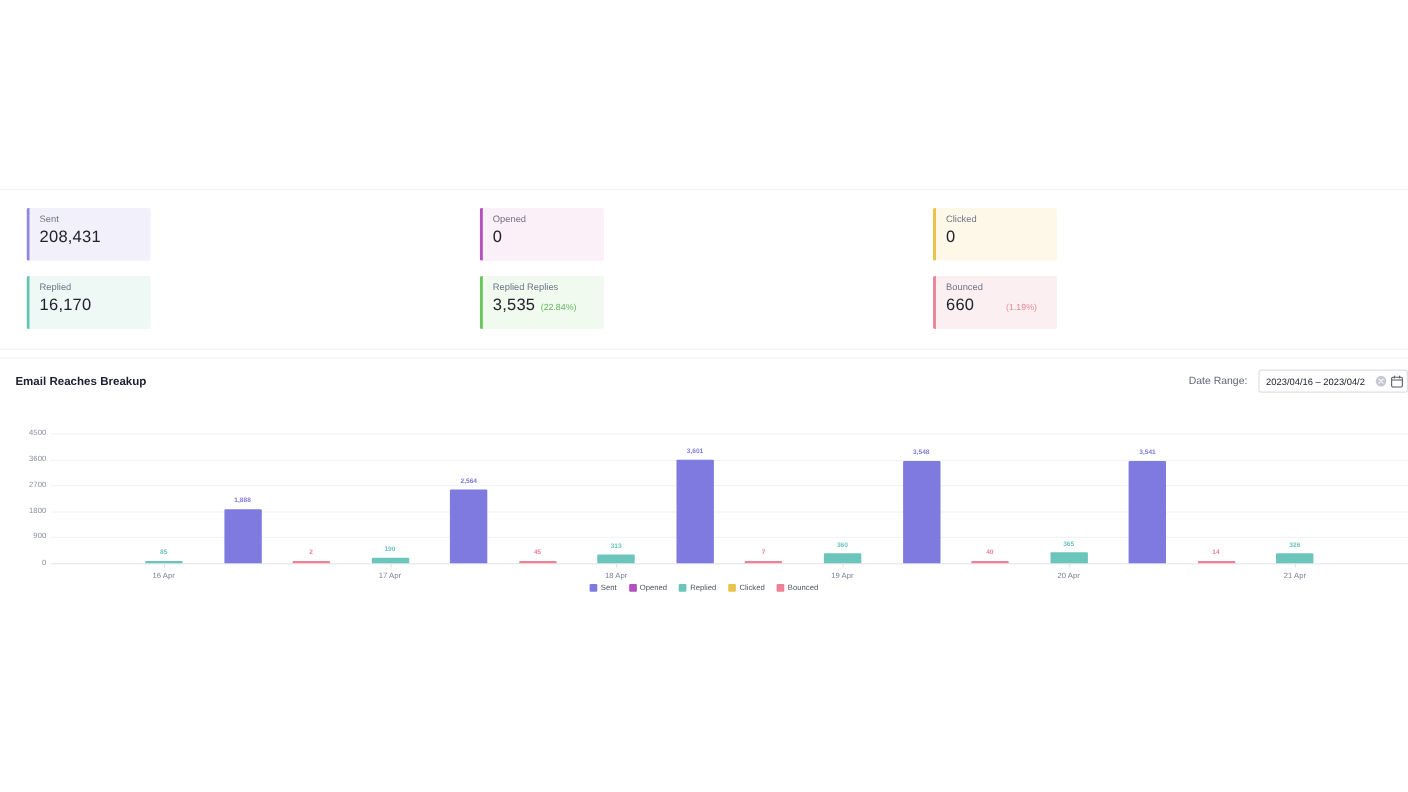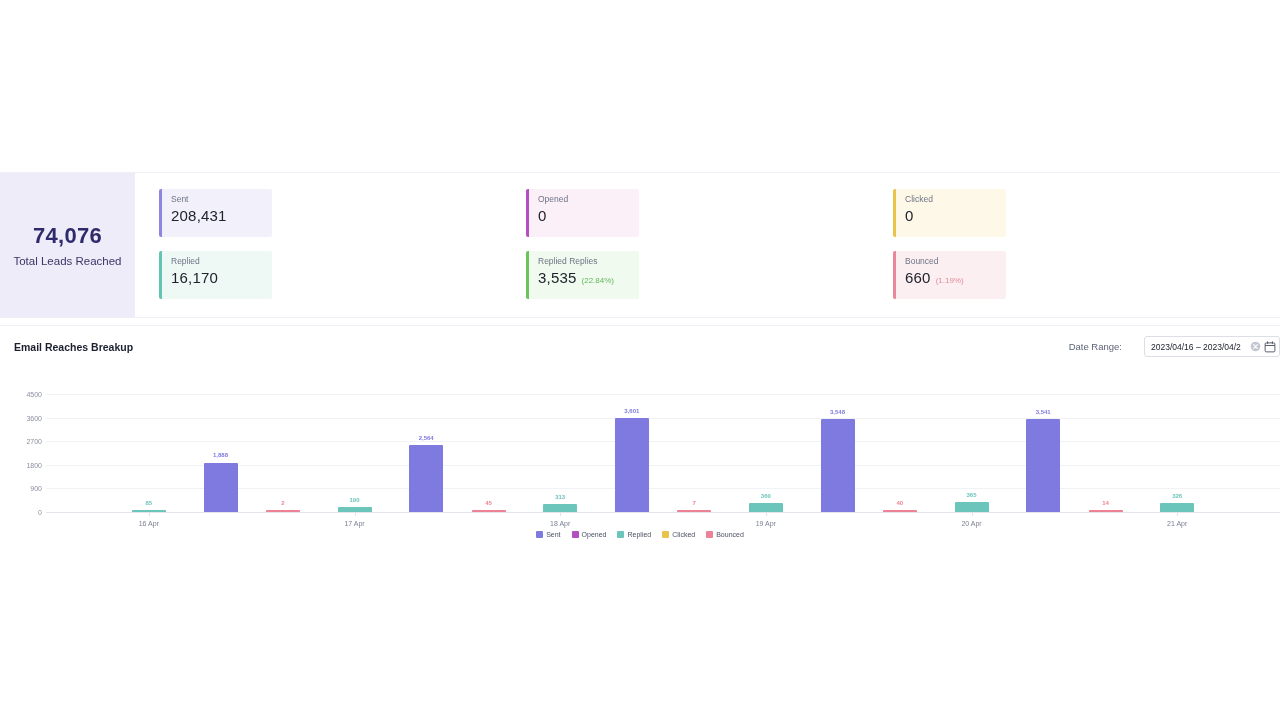"74,076" div.total-panel { html: <div> <div>74,076</div> <div>Total Leads Reached</div> </div> -> none }
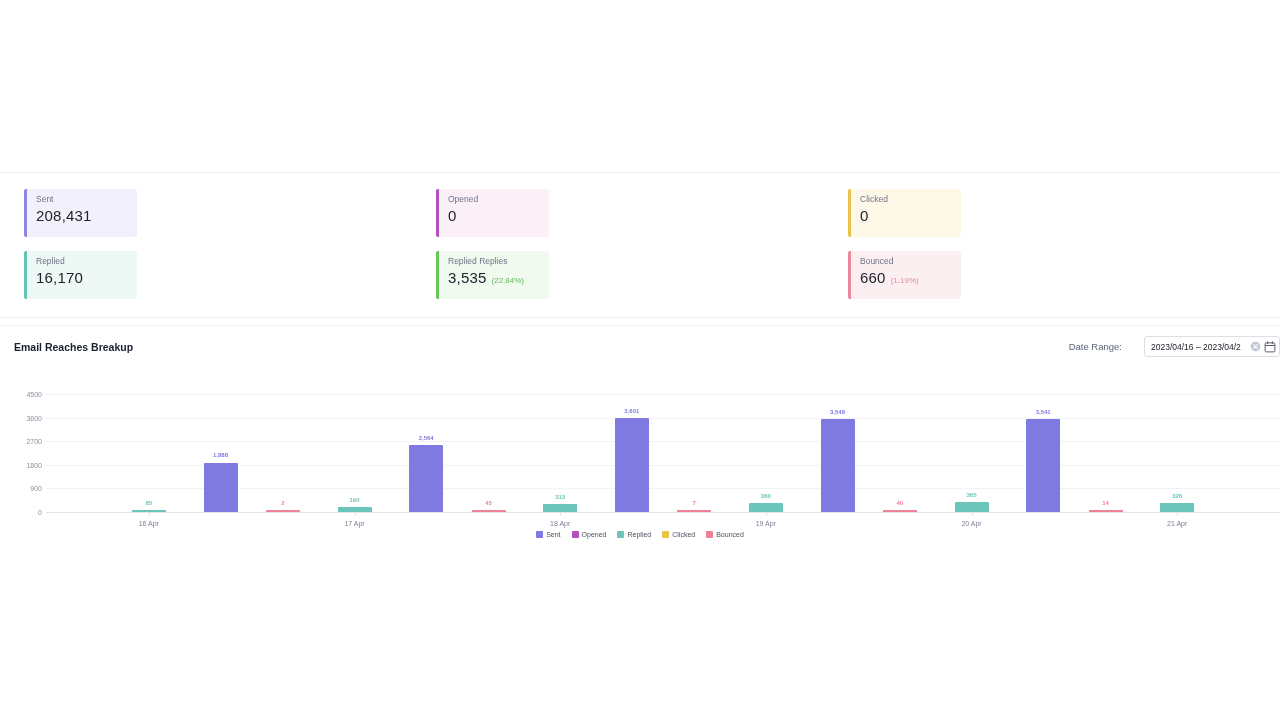"(1.19%)" .pct-bounced { margin-left: none -> 24px }
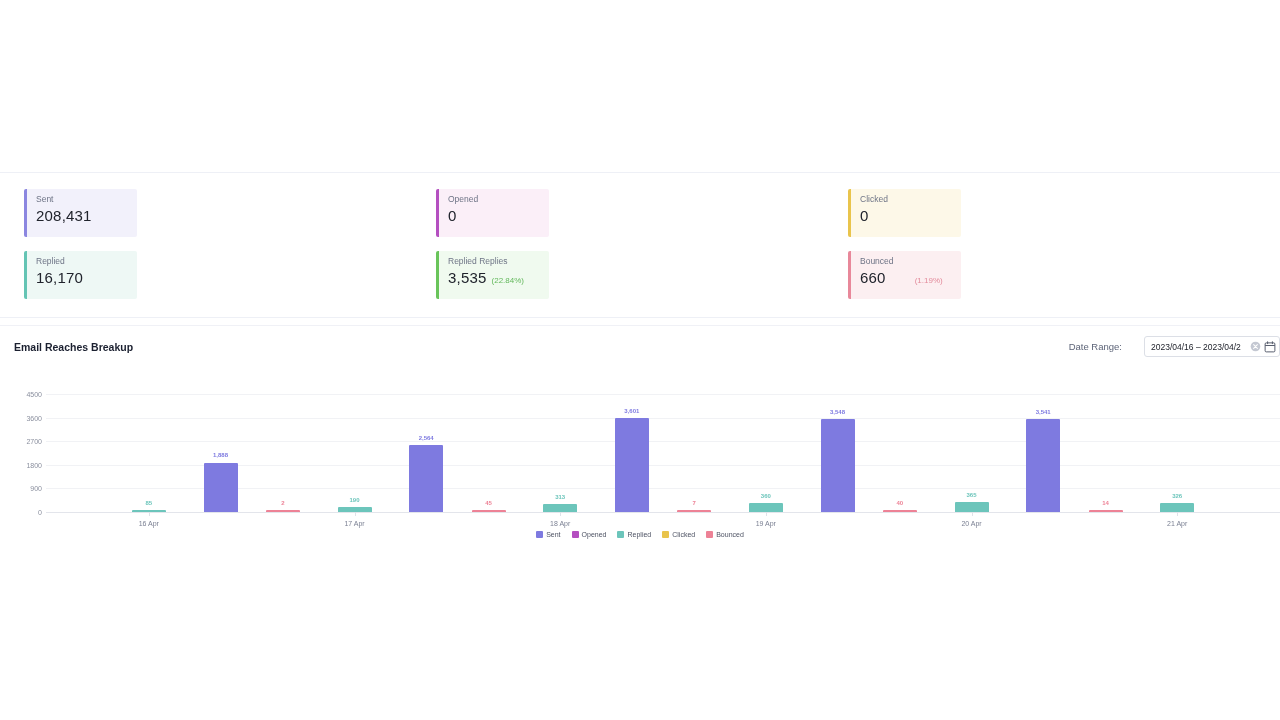"Date Range:" .daterange-wrap { gap: 22px -> 10px }
